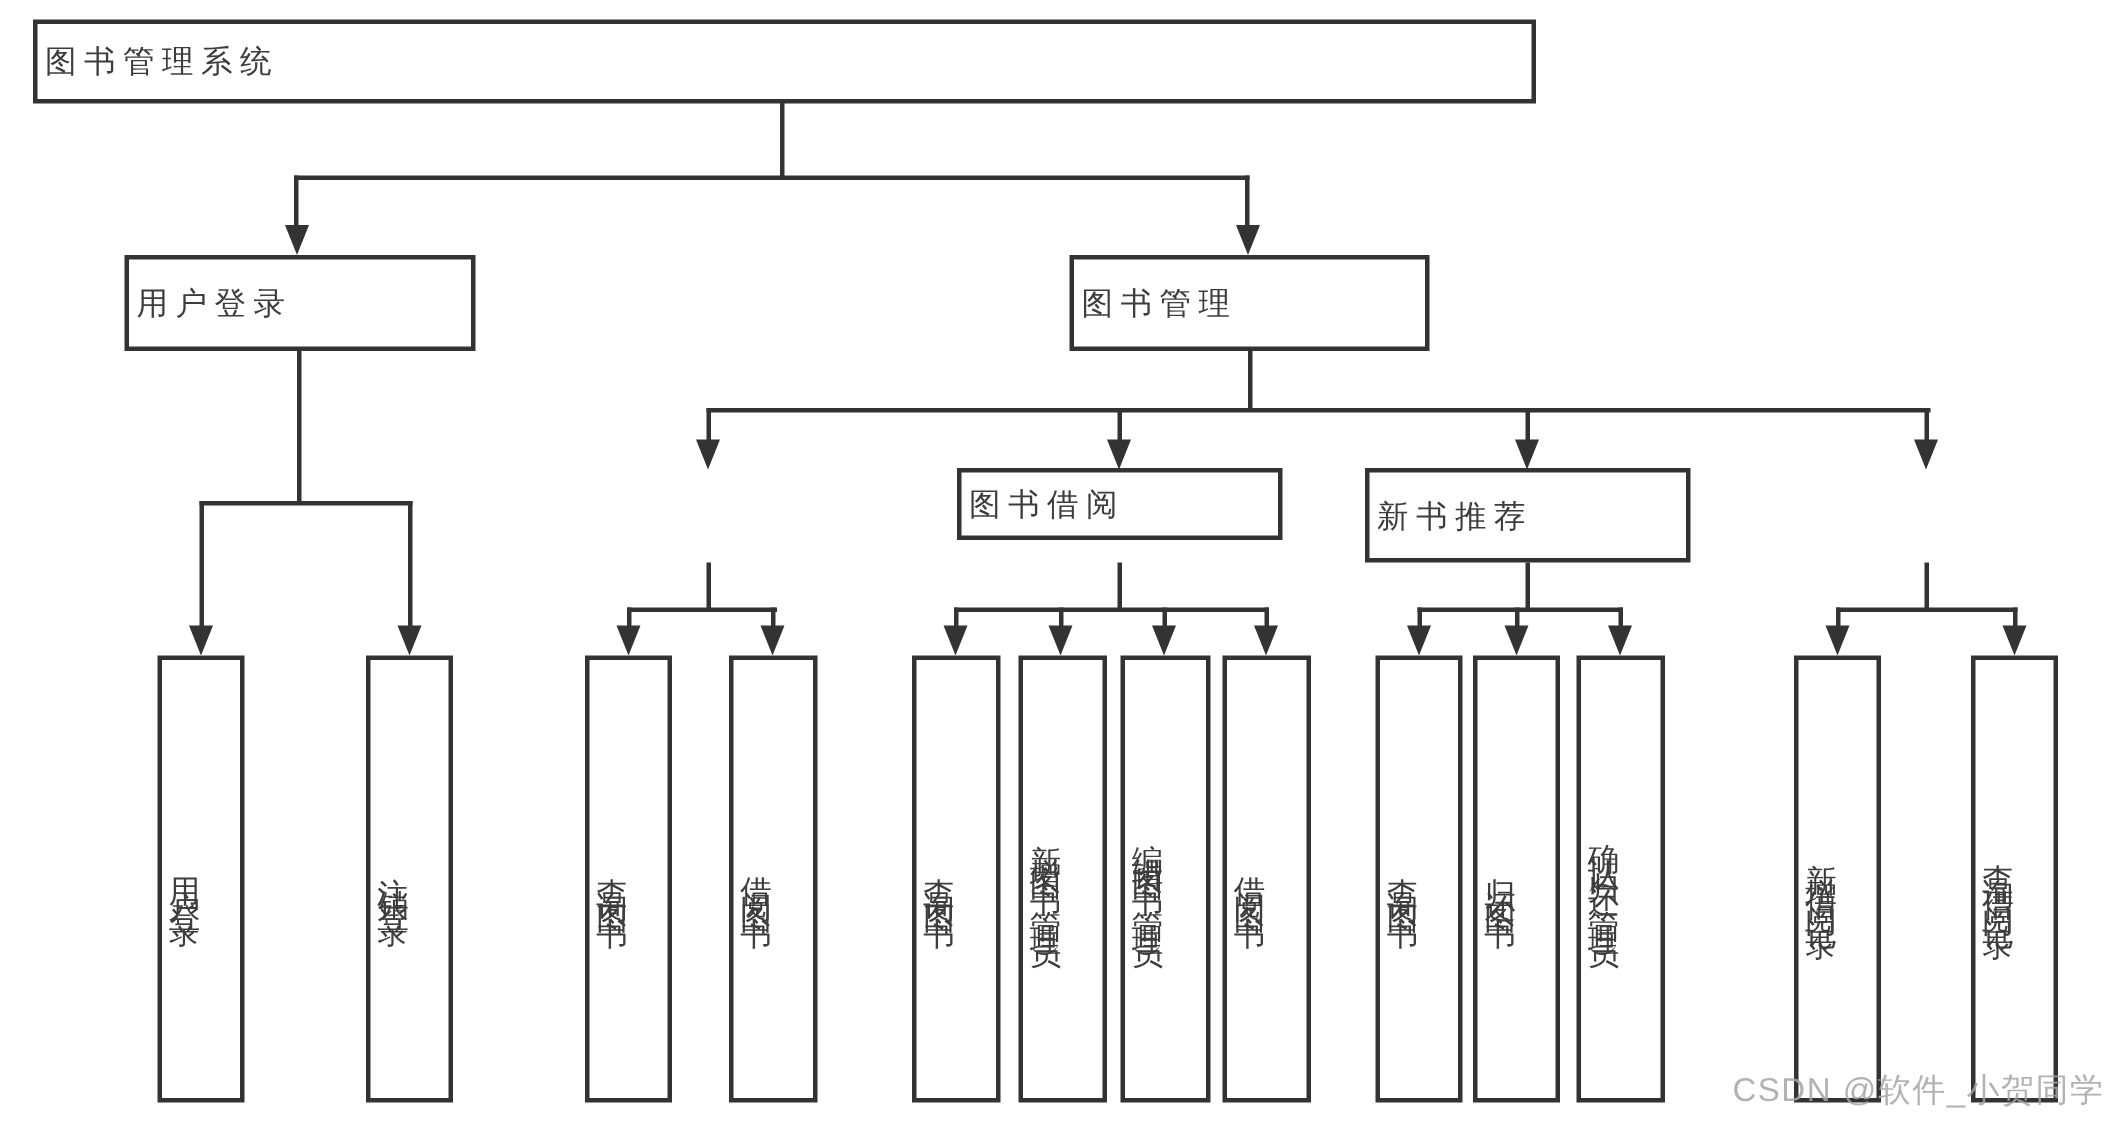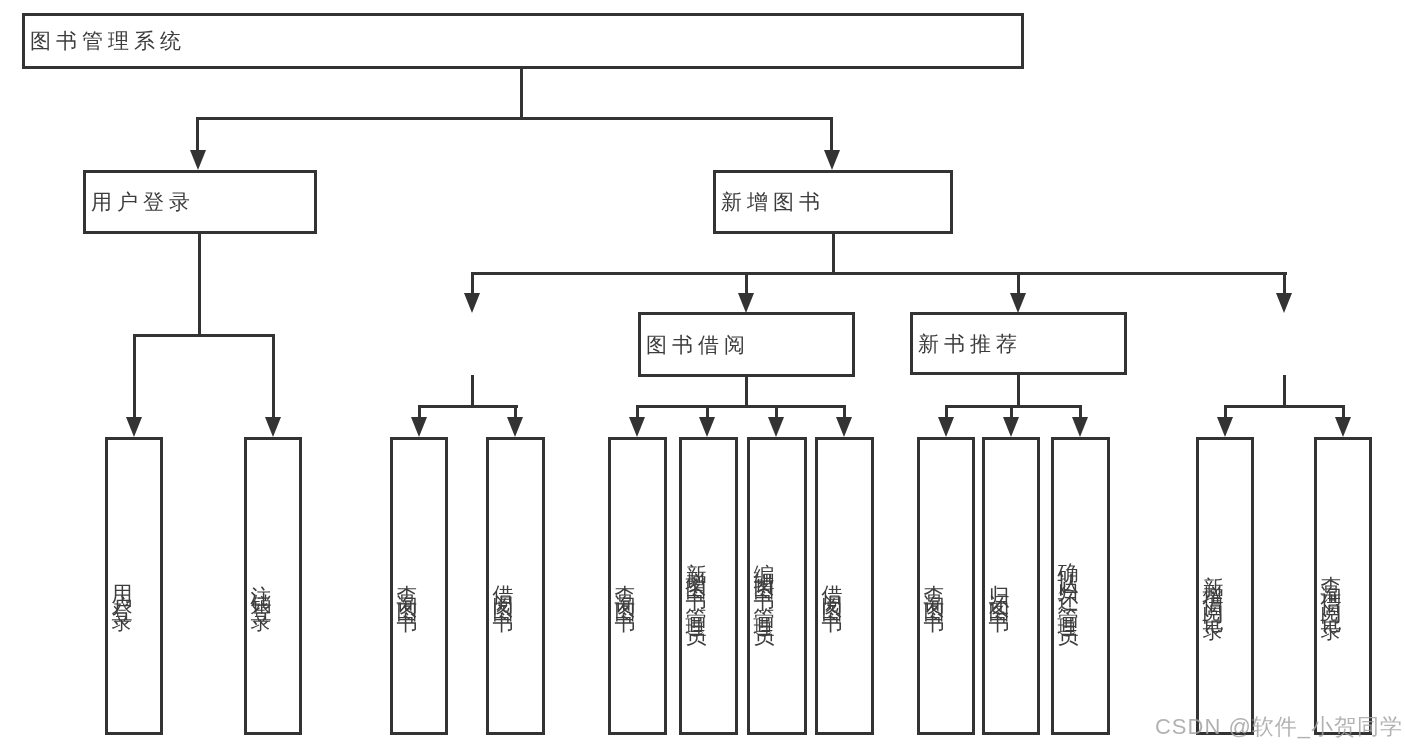"新增图书" span { text: 新增图书 -> 图书管理 }
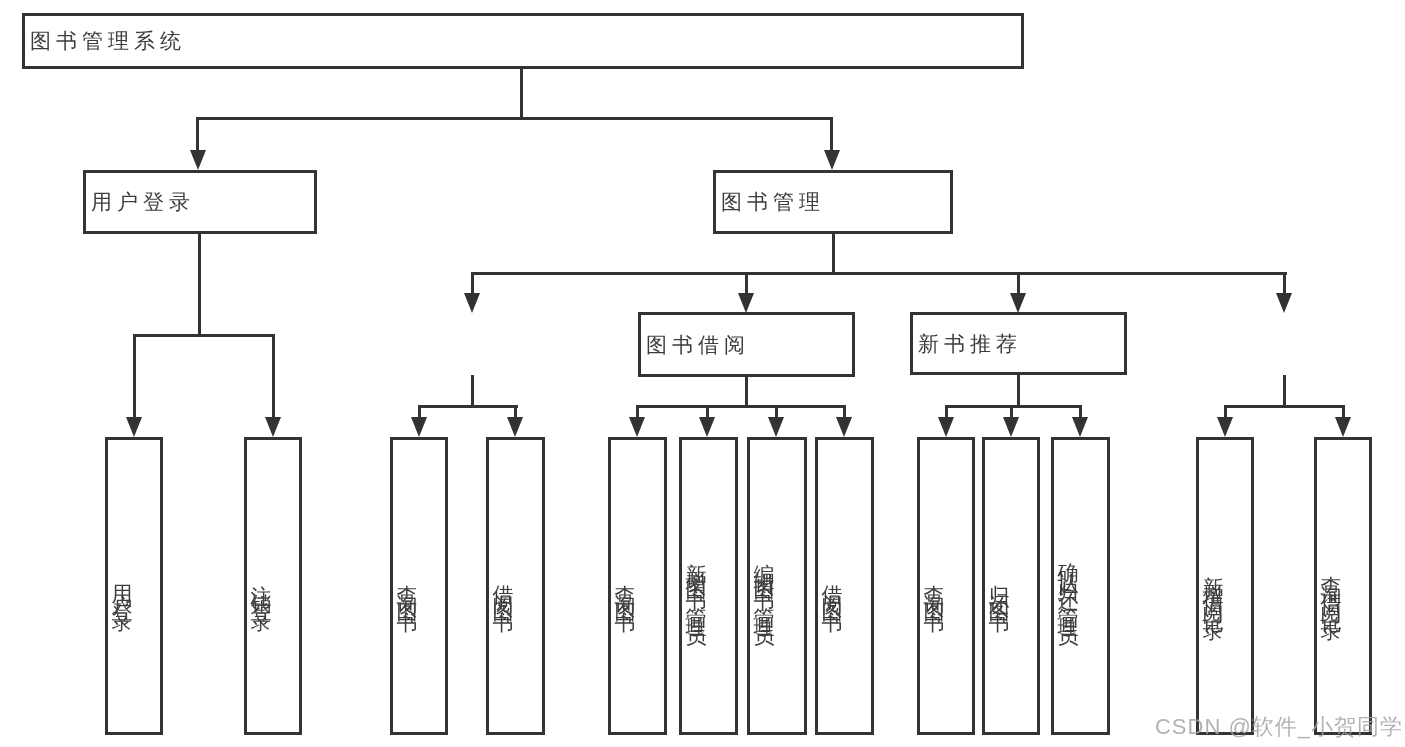"图书借阅" div.hbox { height: 65px -> 48px }
